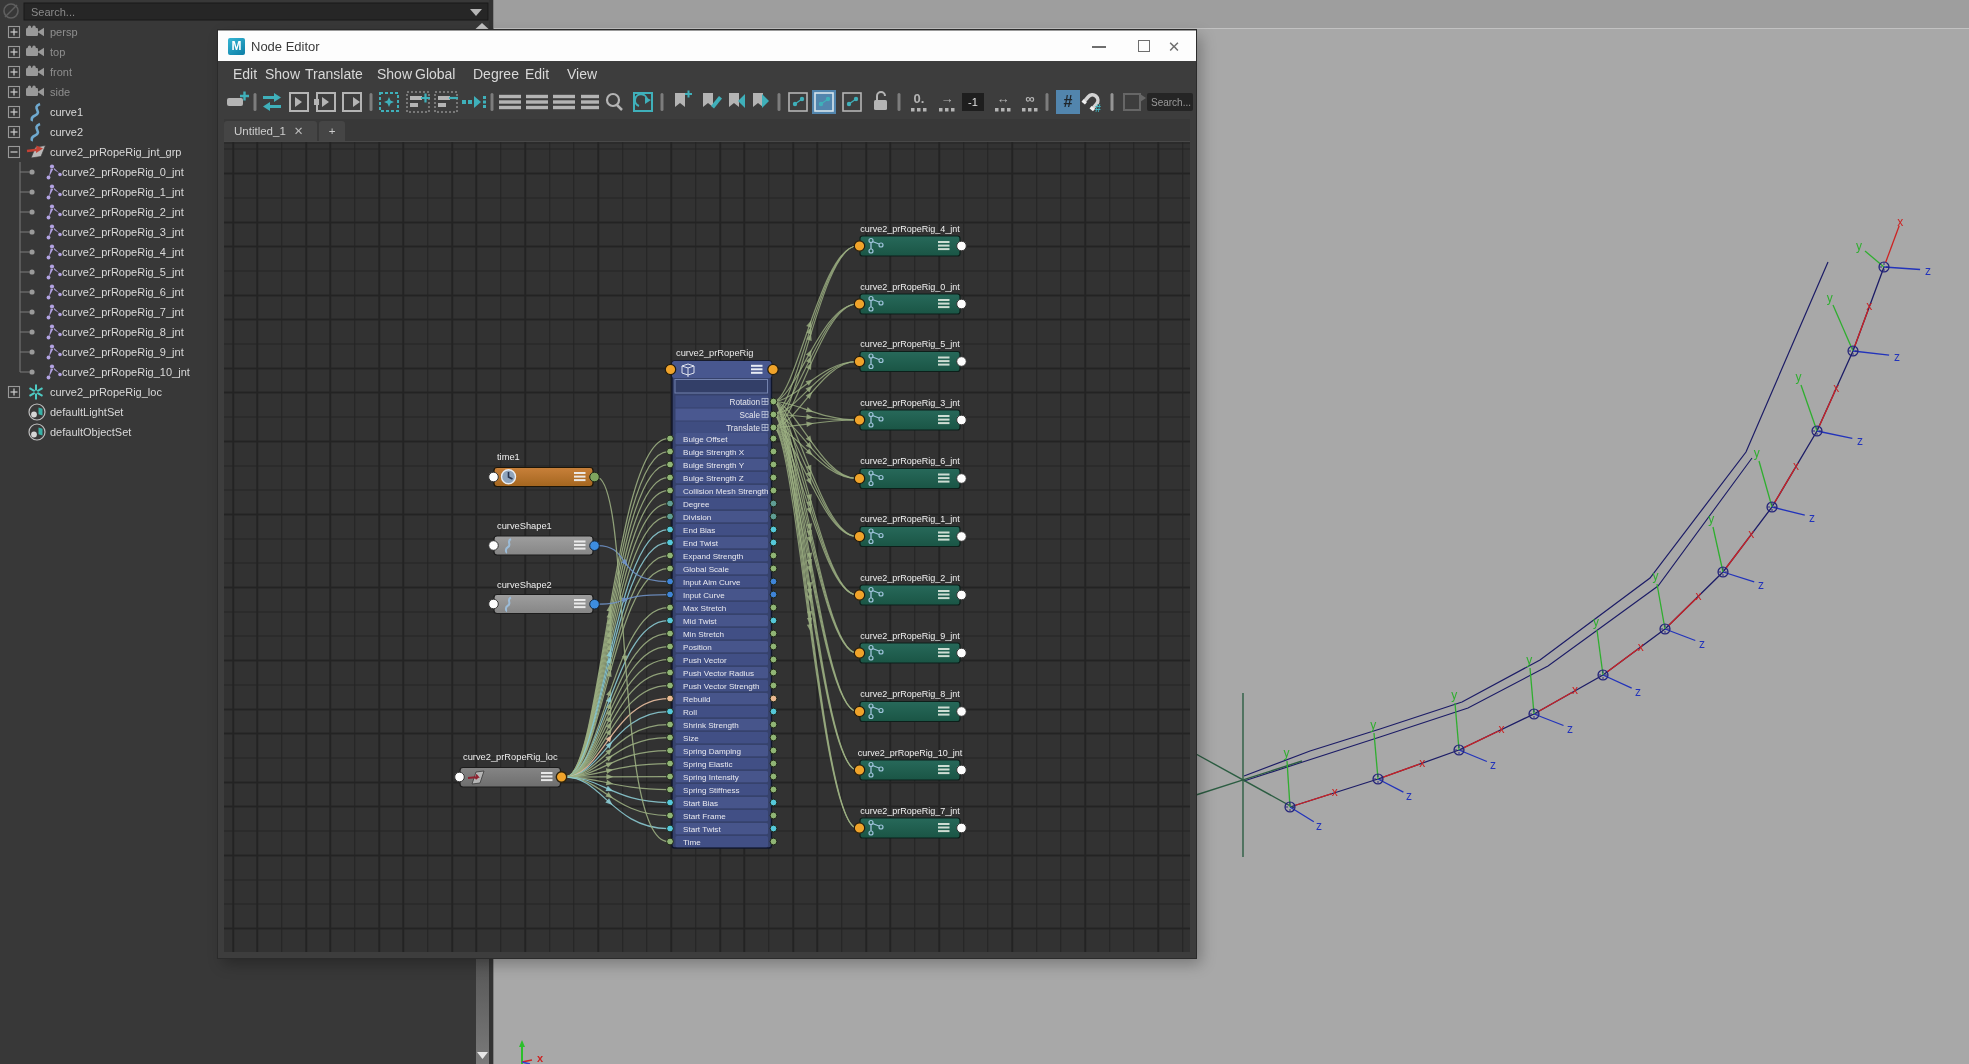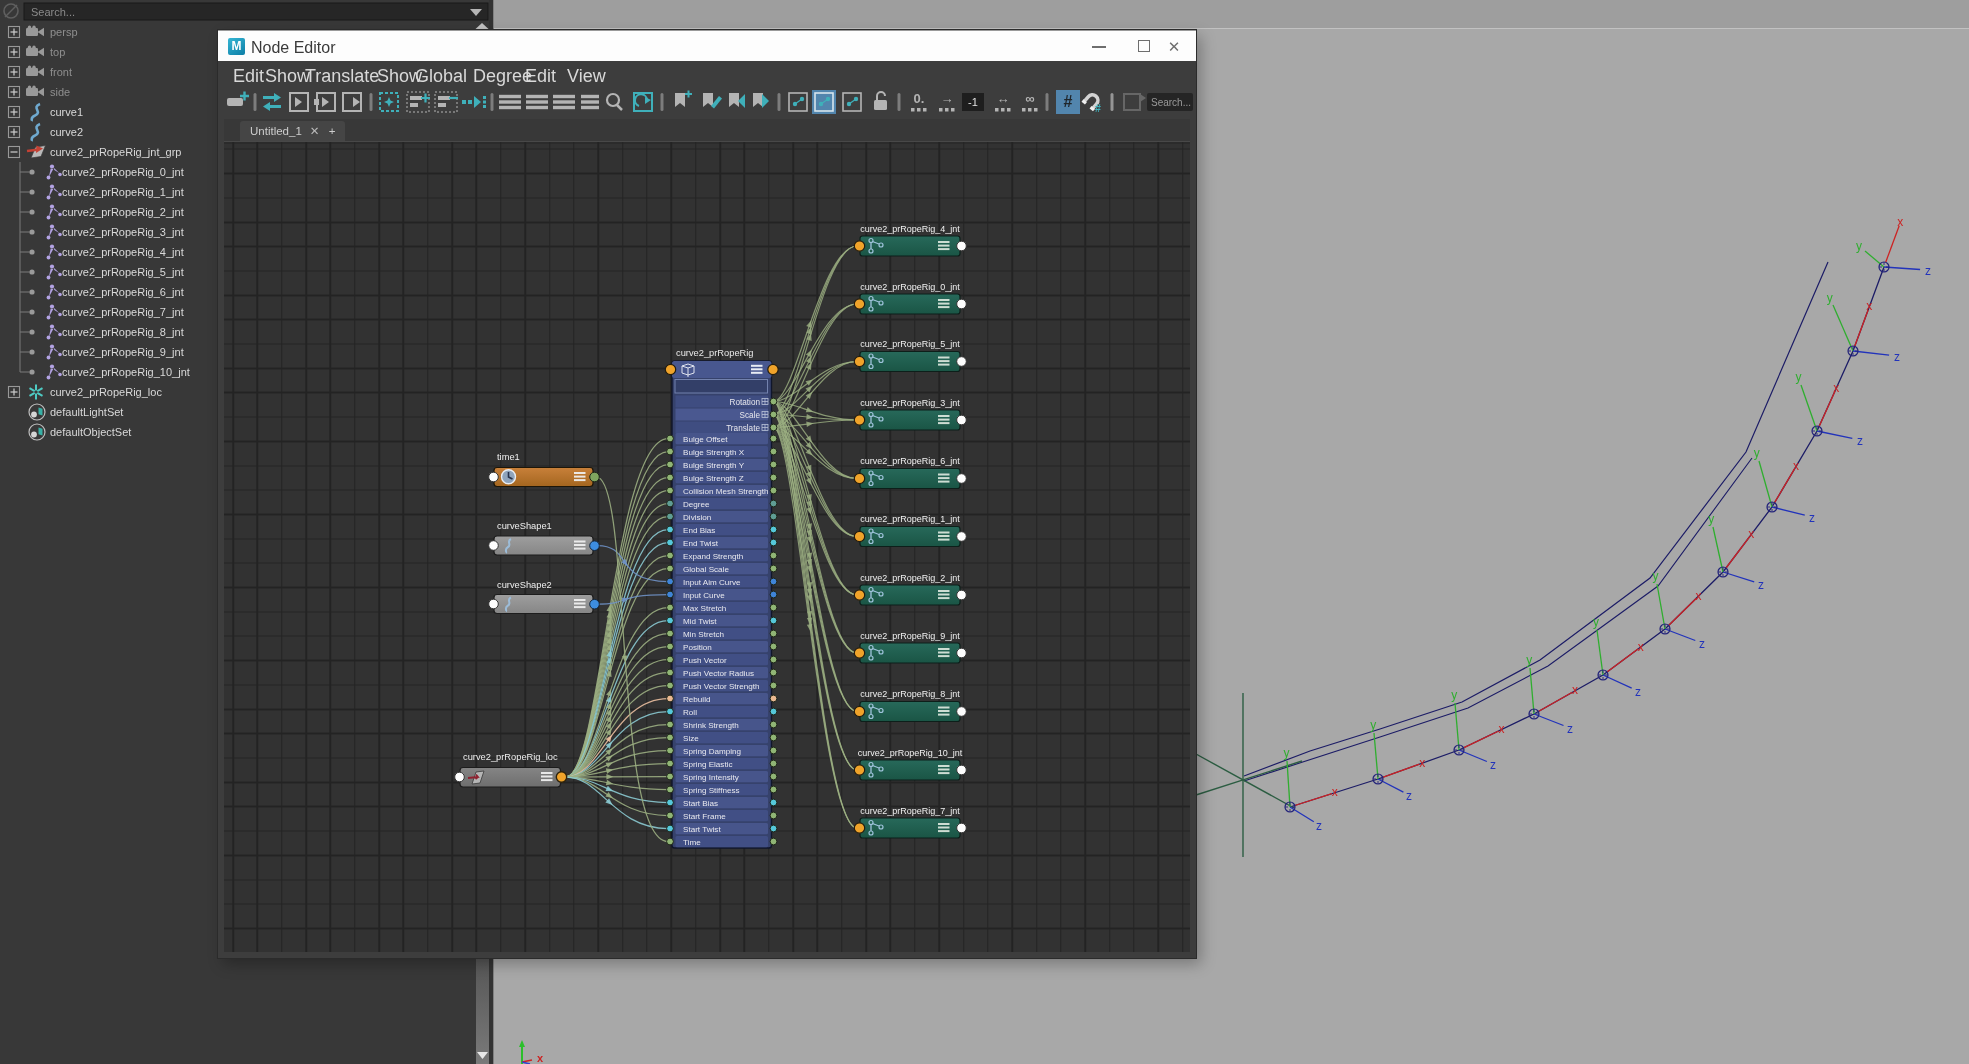"Node Editor" #ttext { font-size: 16px -> 13px }
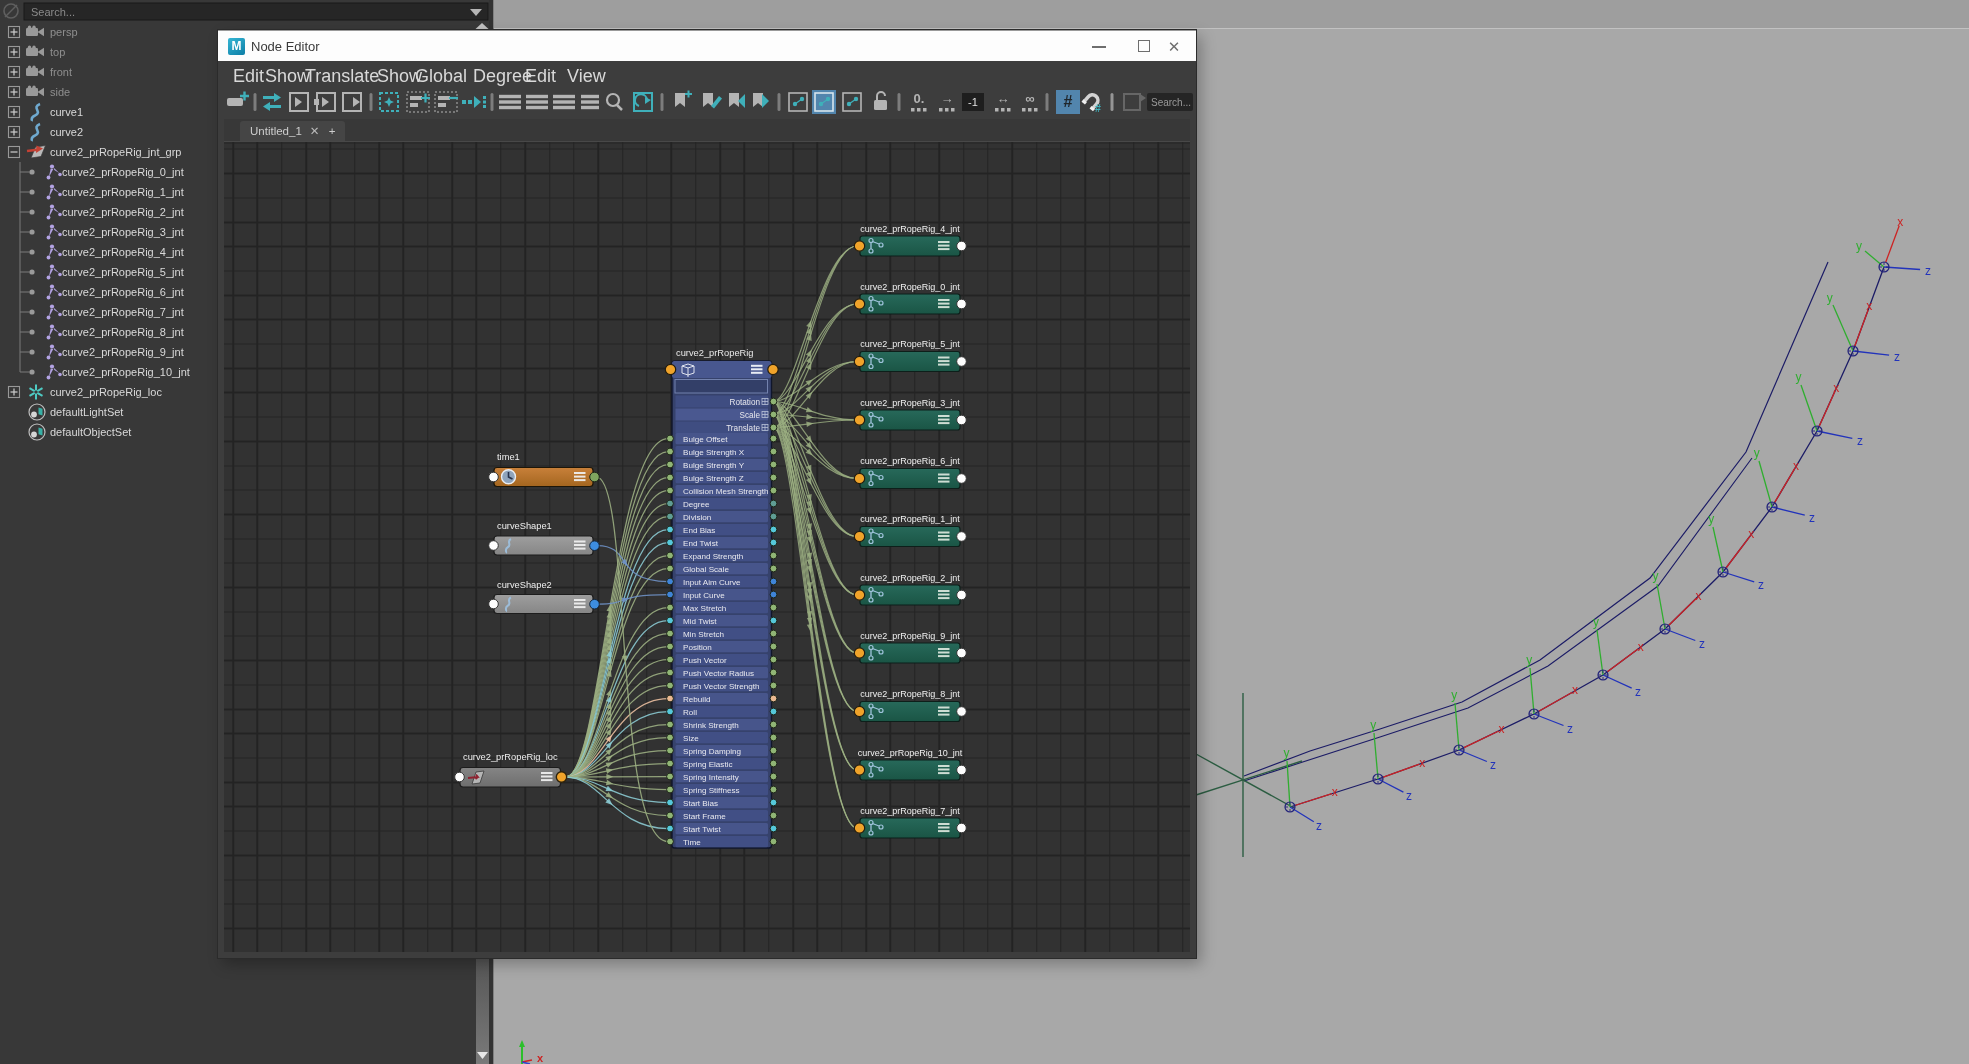"Edit" #menubar { font-size: 18px -> 14px }
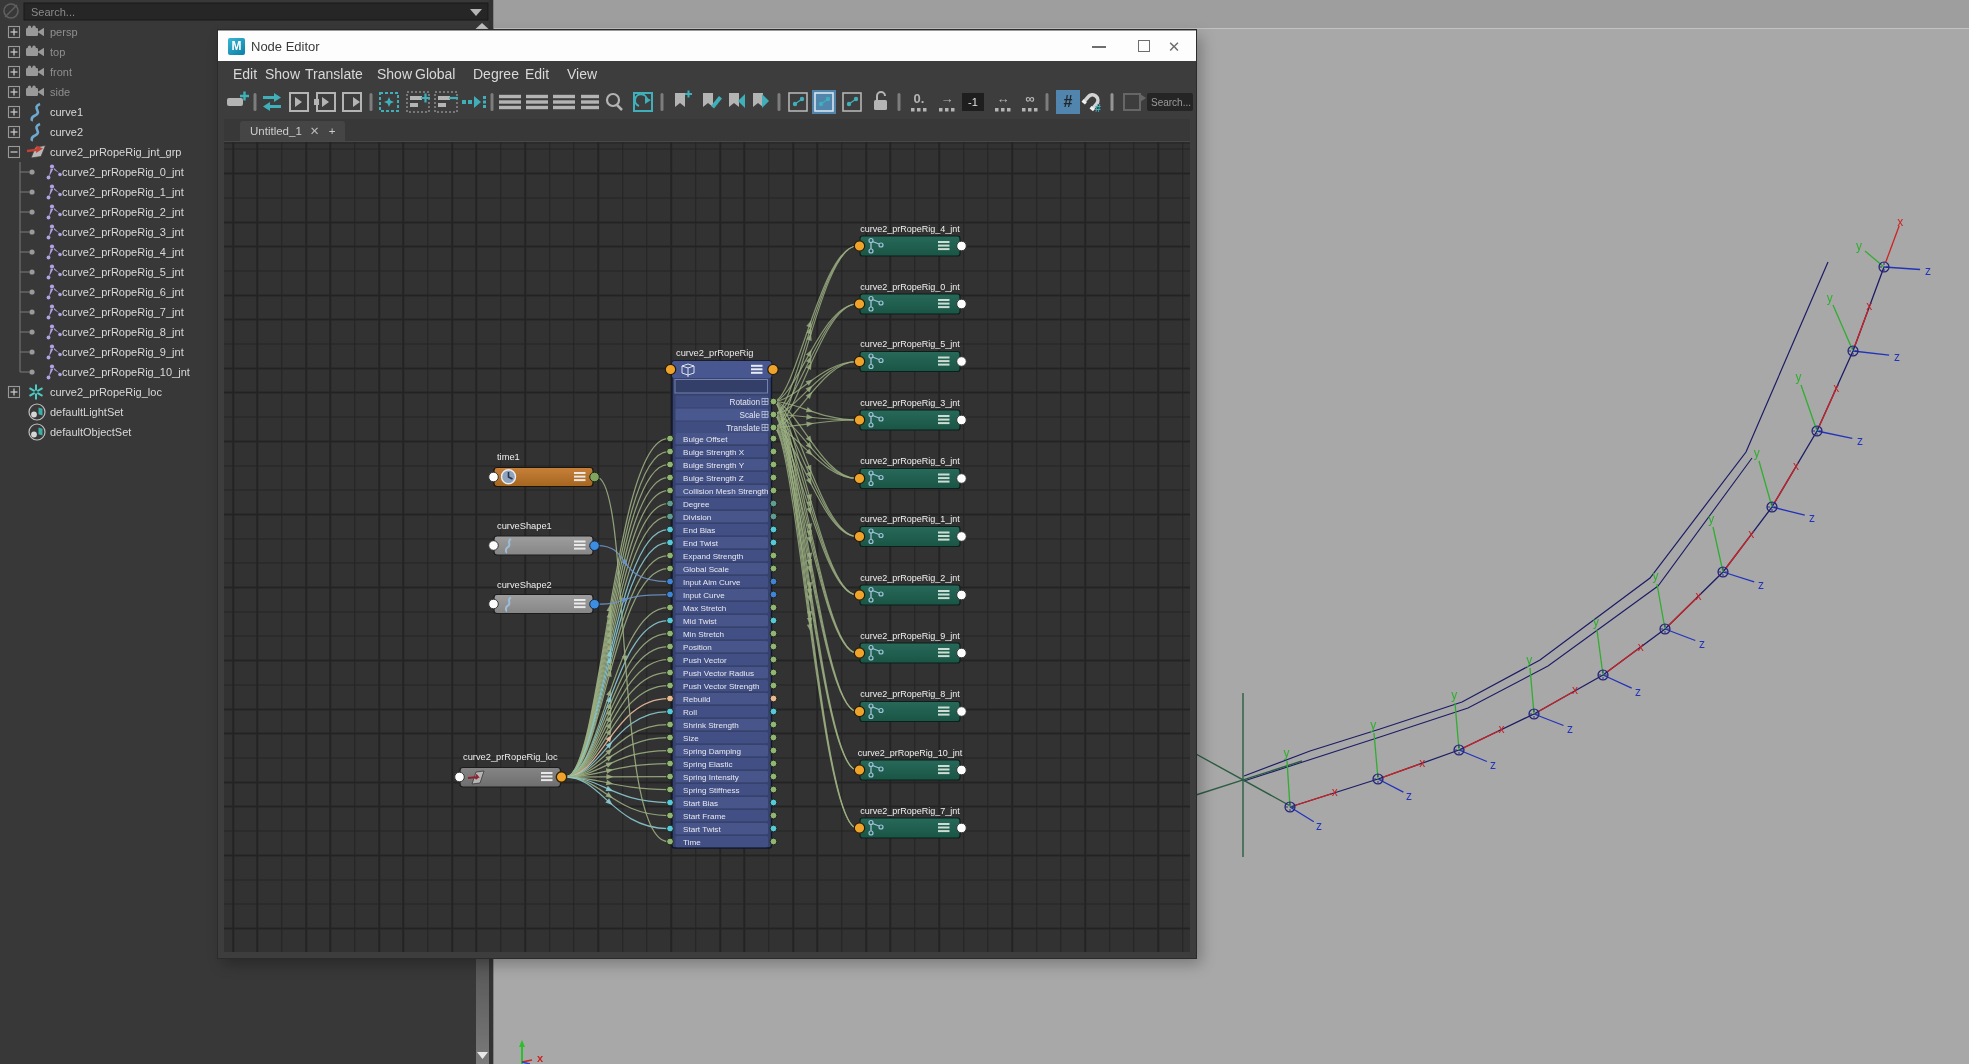"Untitled_1 ✕" div.tab { left: 16px -> 0 }
